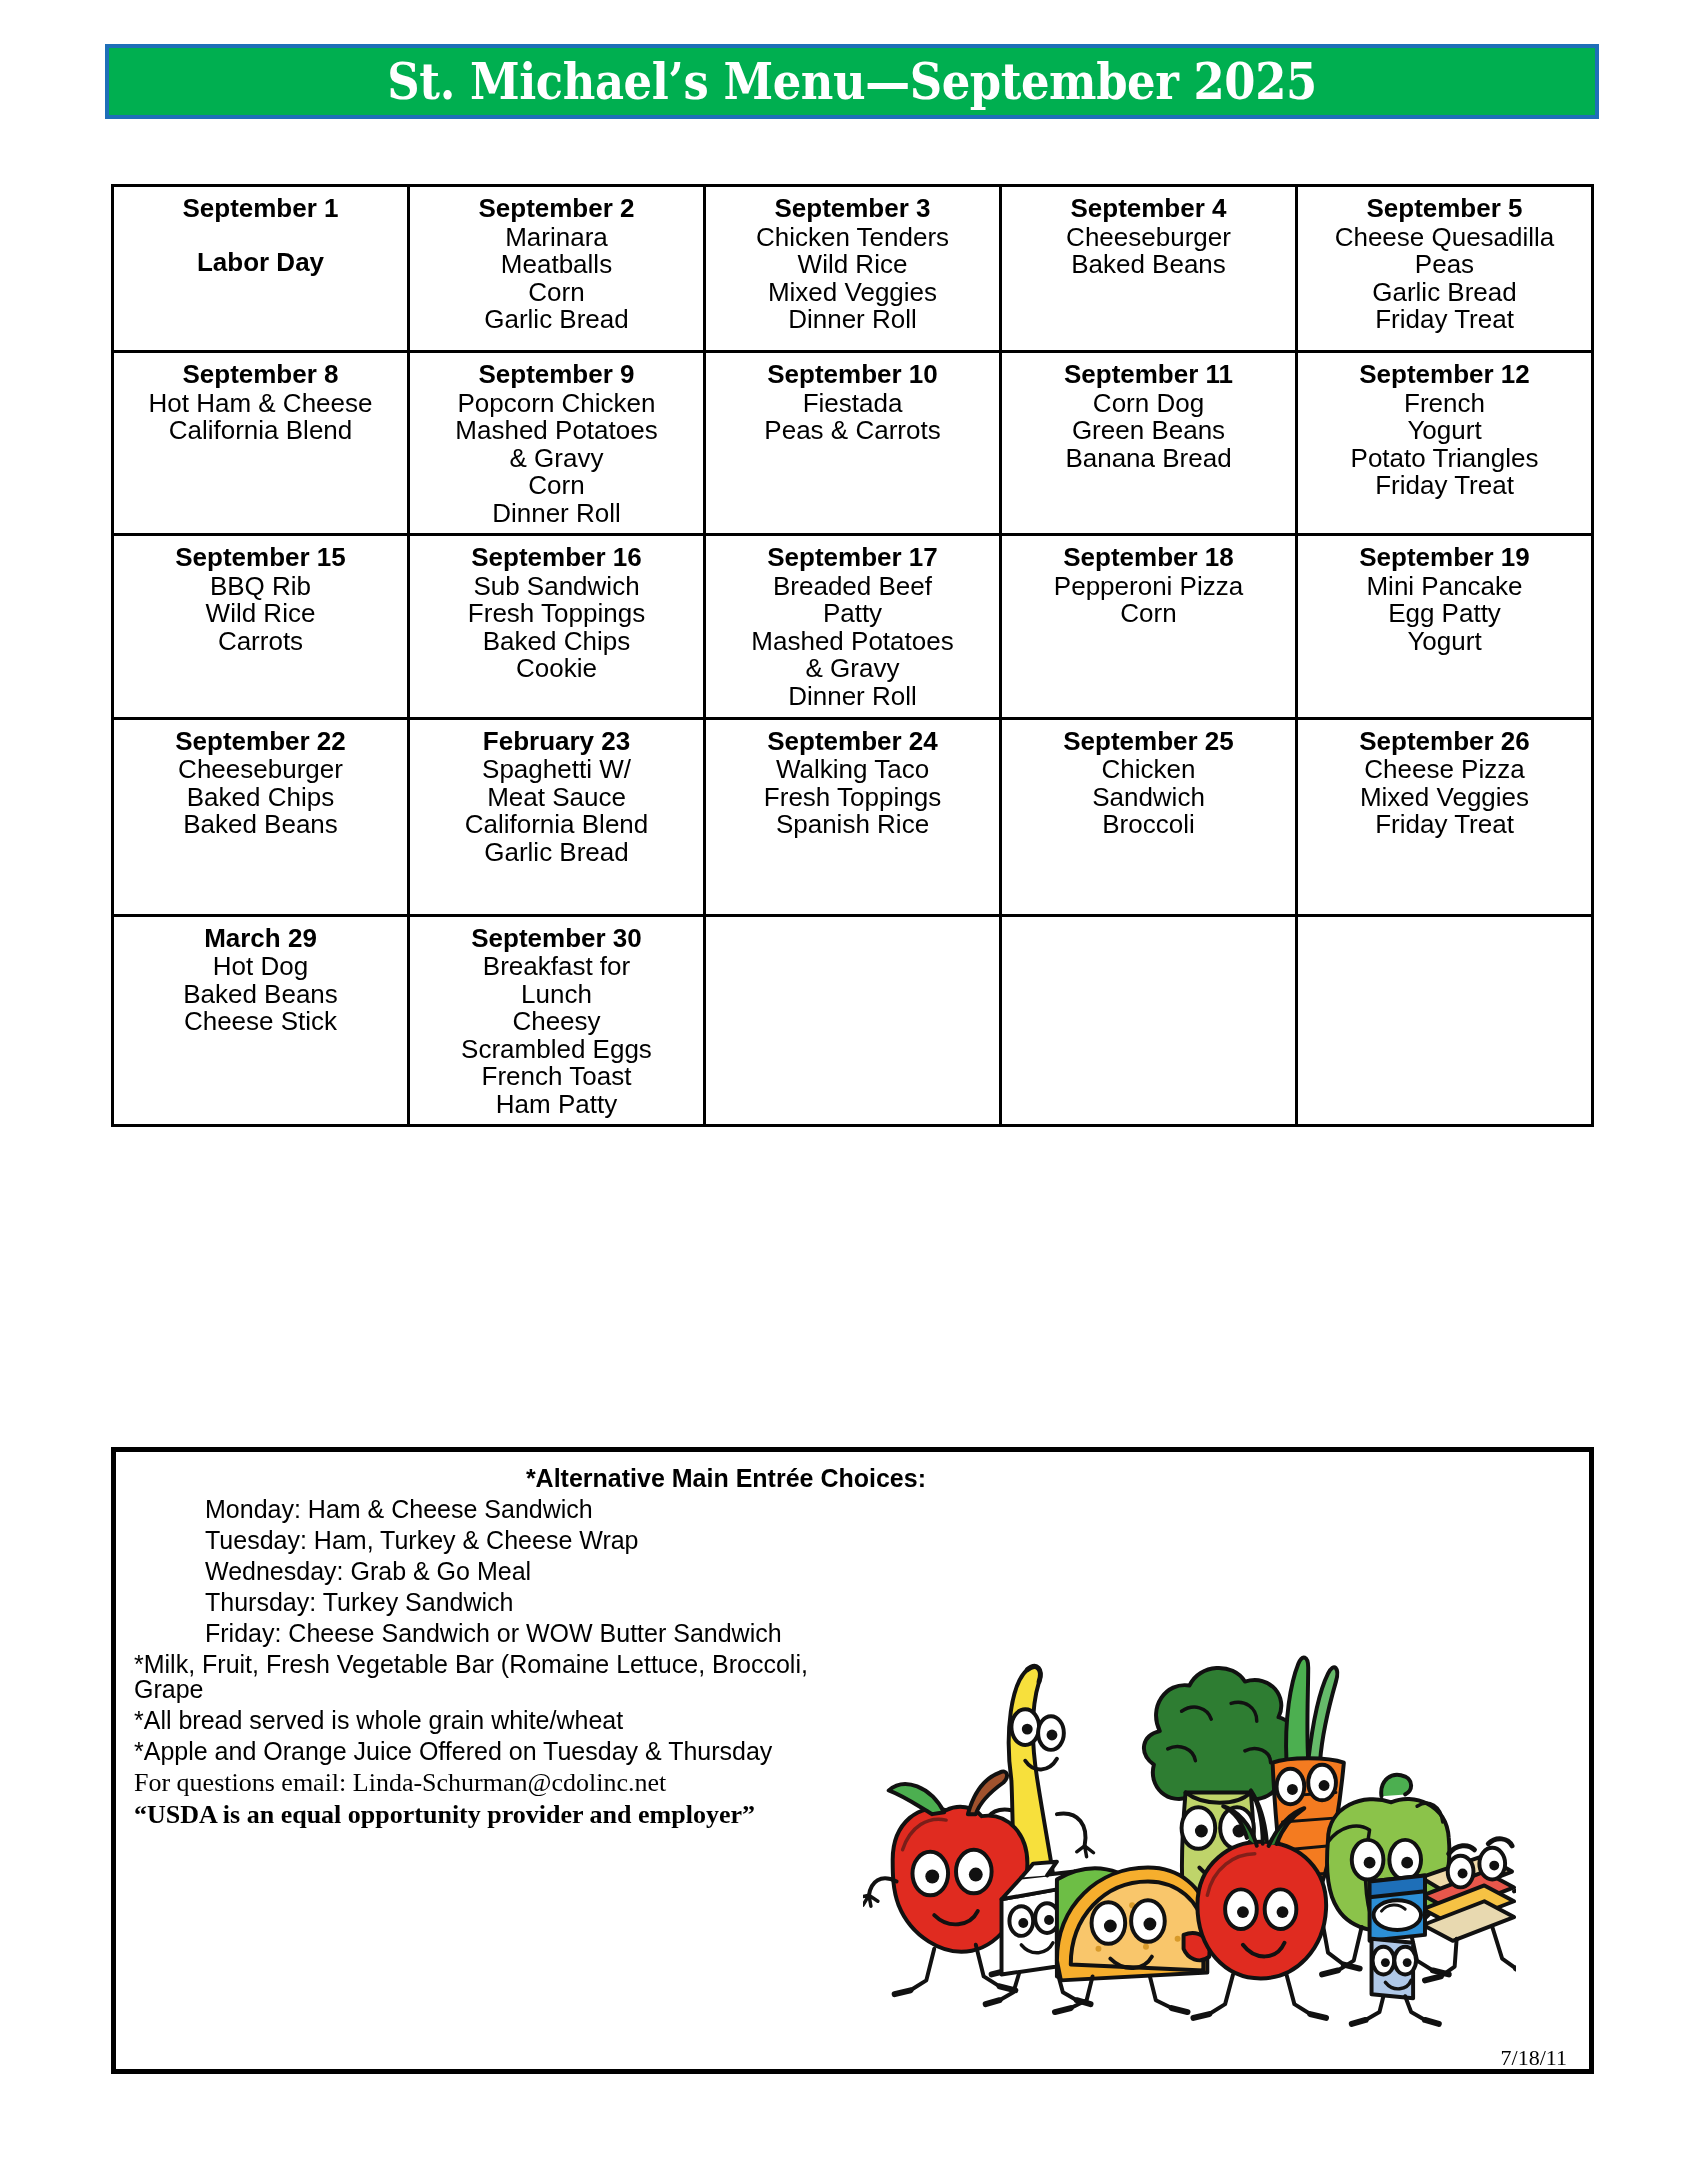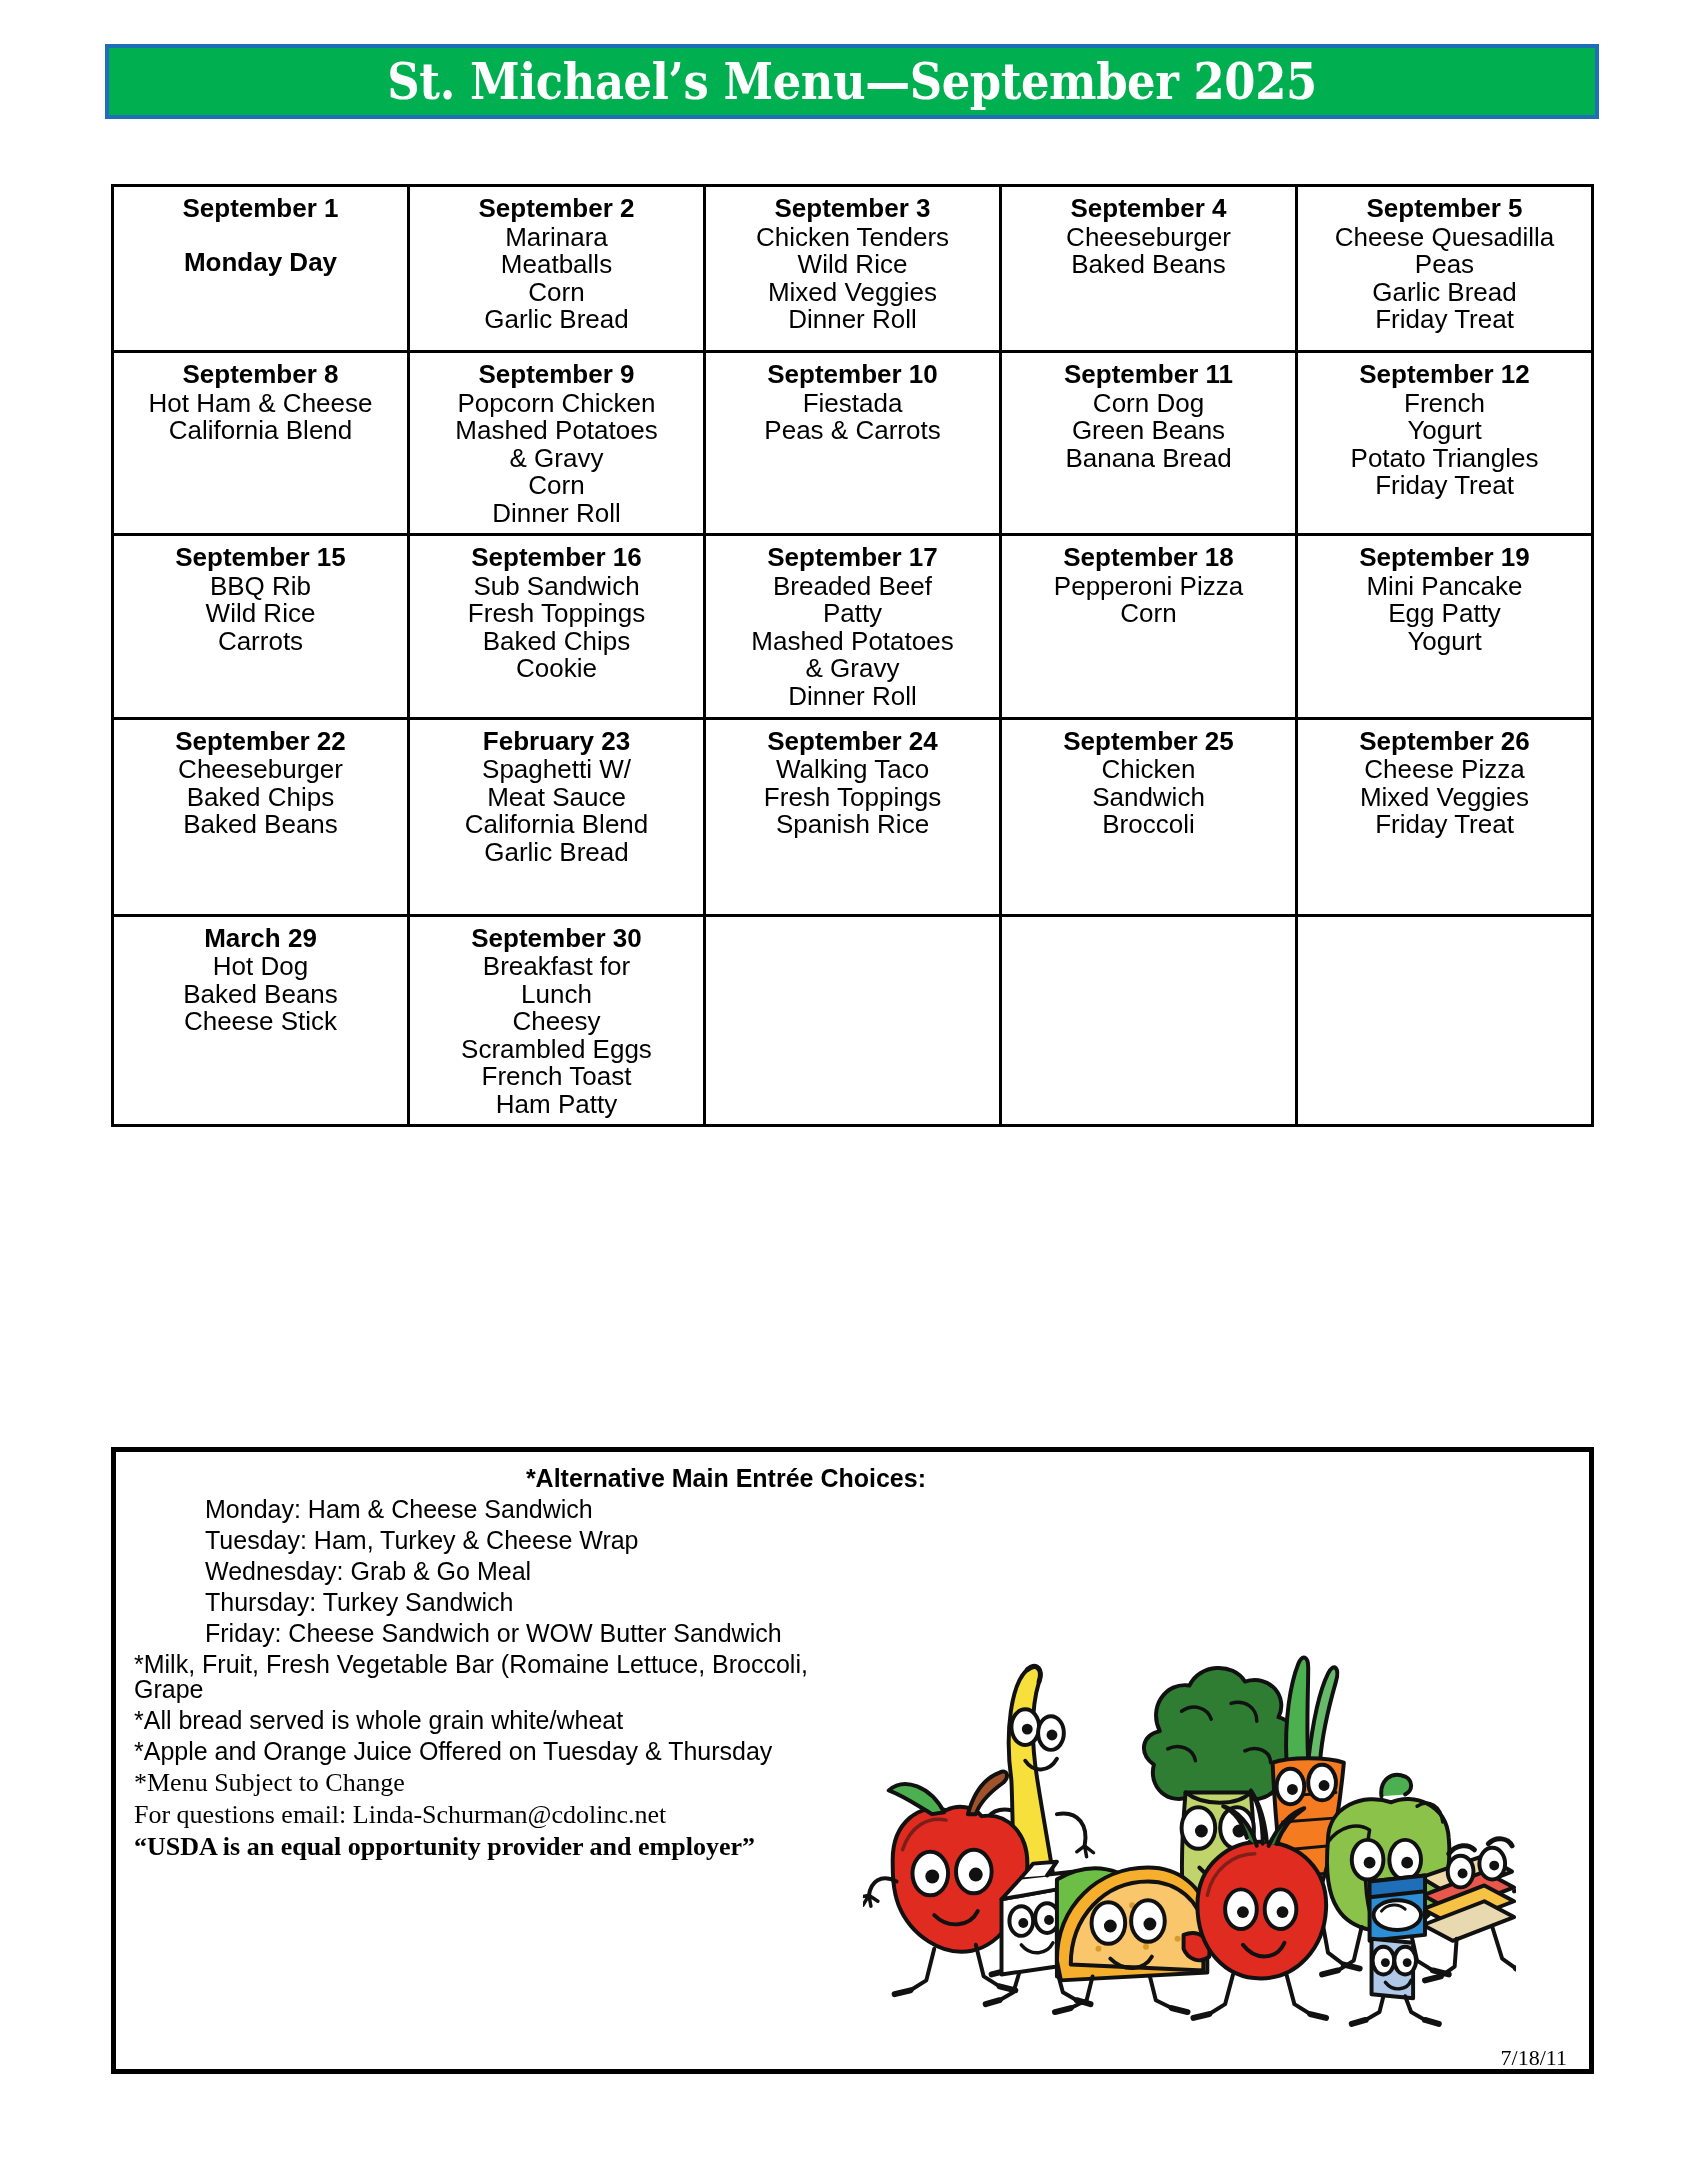"Monday Day" span.item { text: Monday -> Labor }
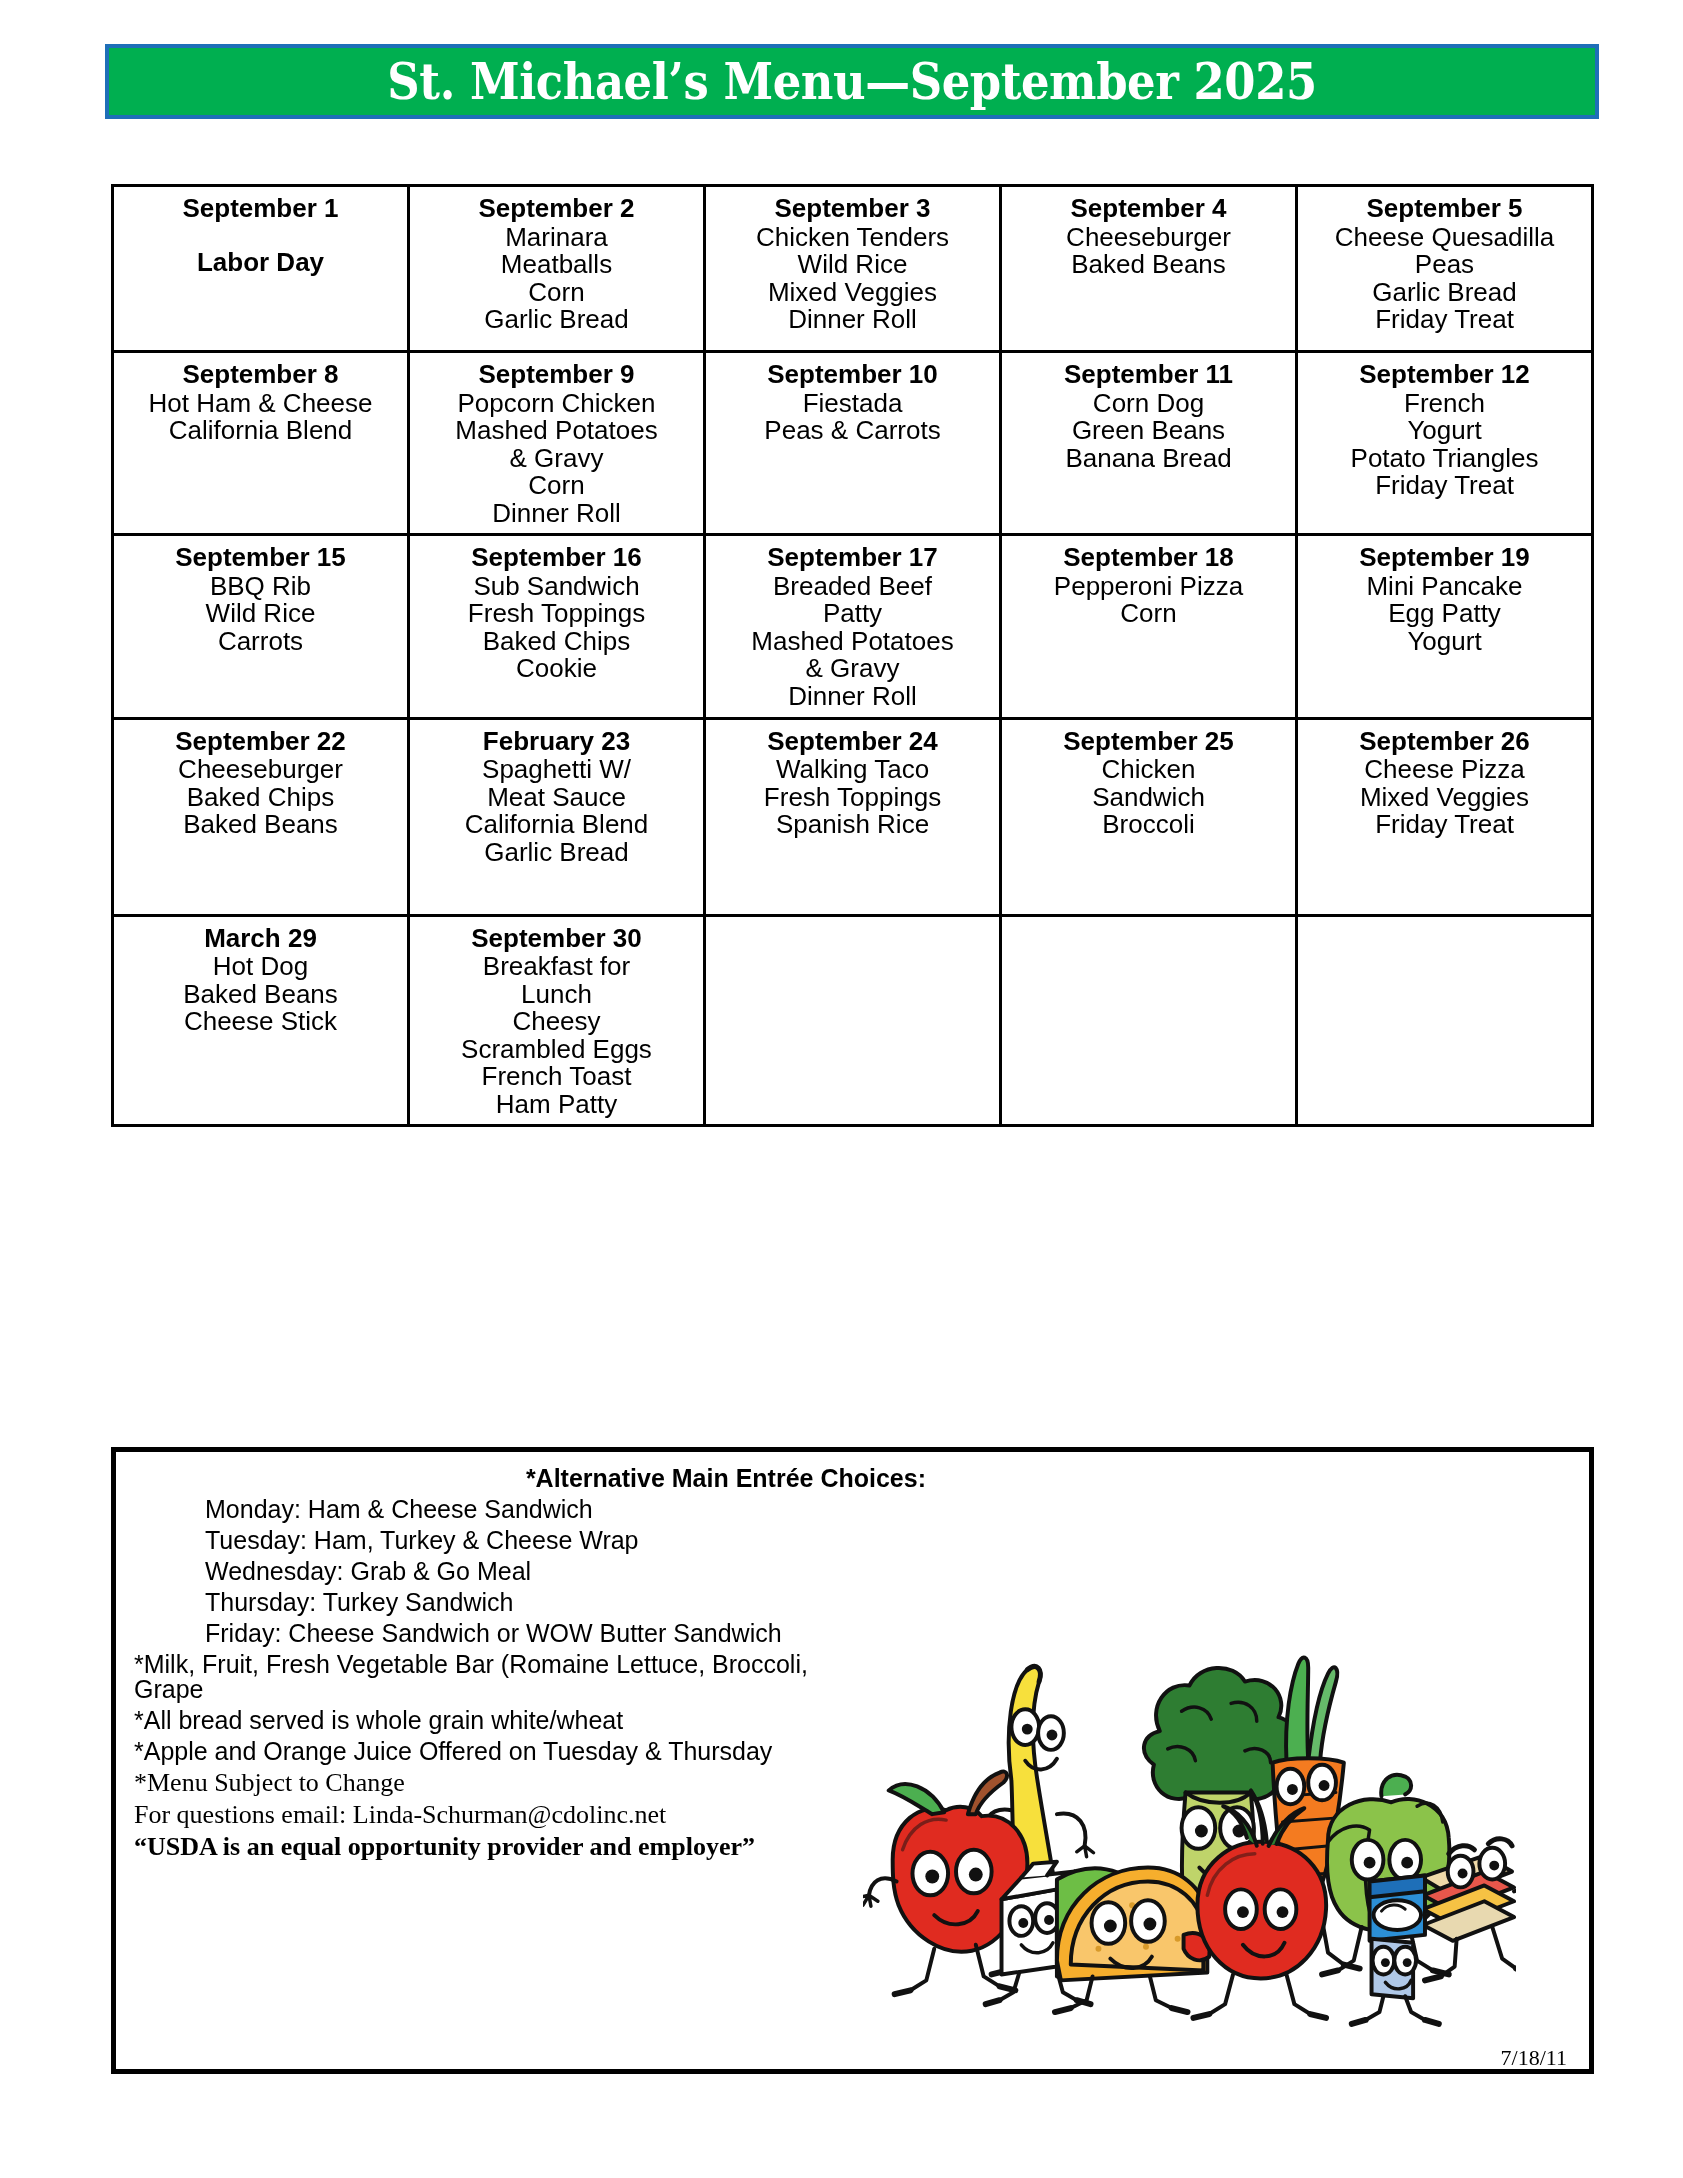"*Menu Subject to Change" p.note-serif { html: <p>*Menu Subject to Change</p> -> none }
